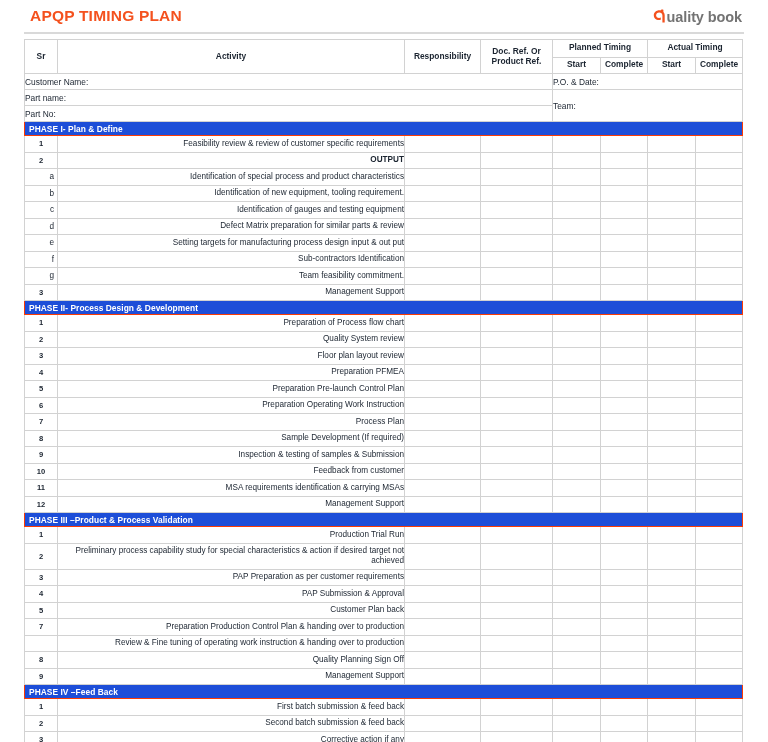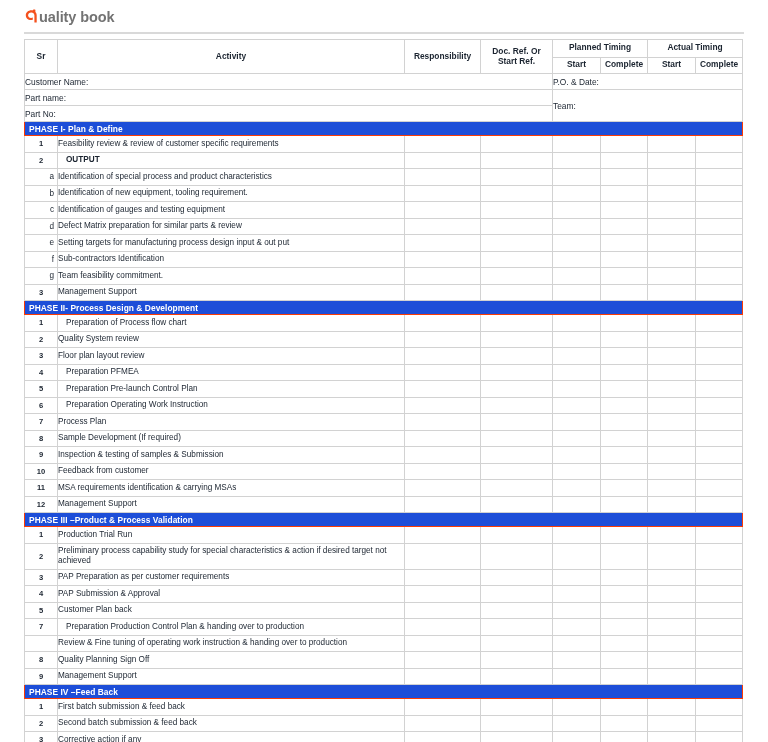"APQP TIMING PLAN" div.doc-title { html: none -> <div>APQP TIMING PLAN</div> }
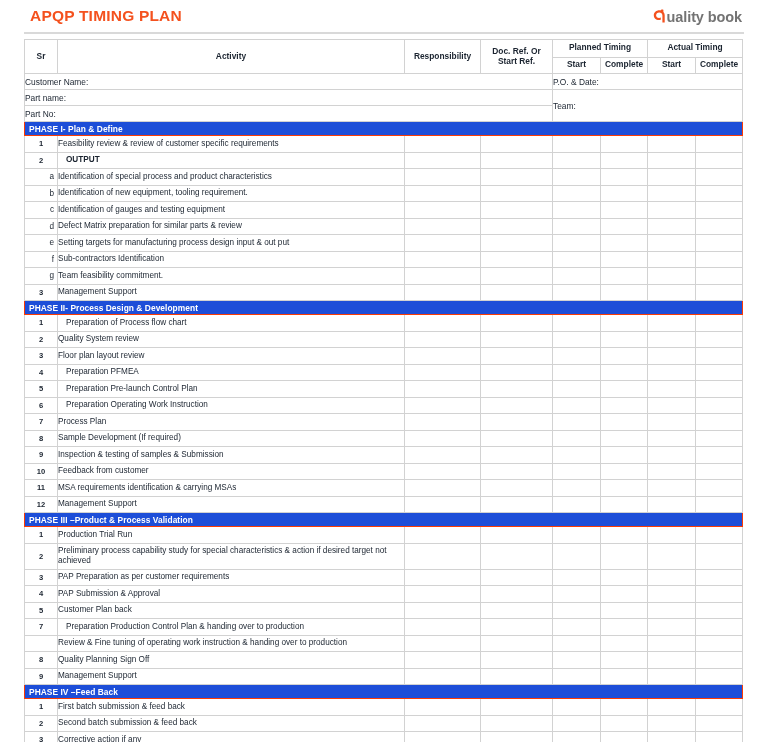"Start Ref." span { text: Start -> Product }
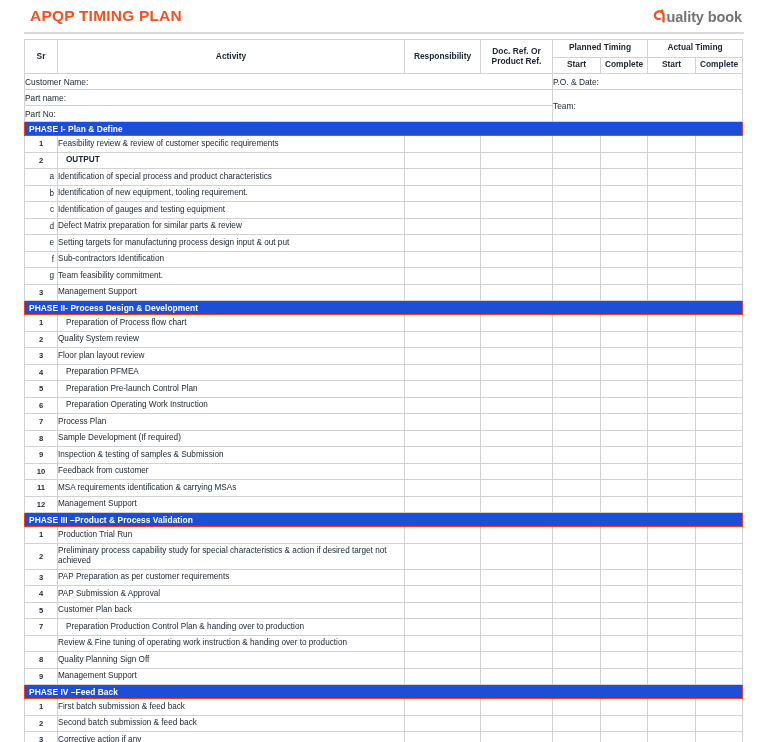"Feasibility review & review of" td.act { text-align: left -> right }
